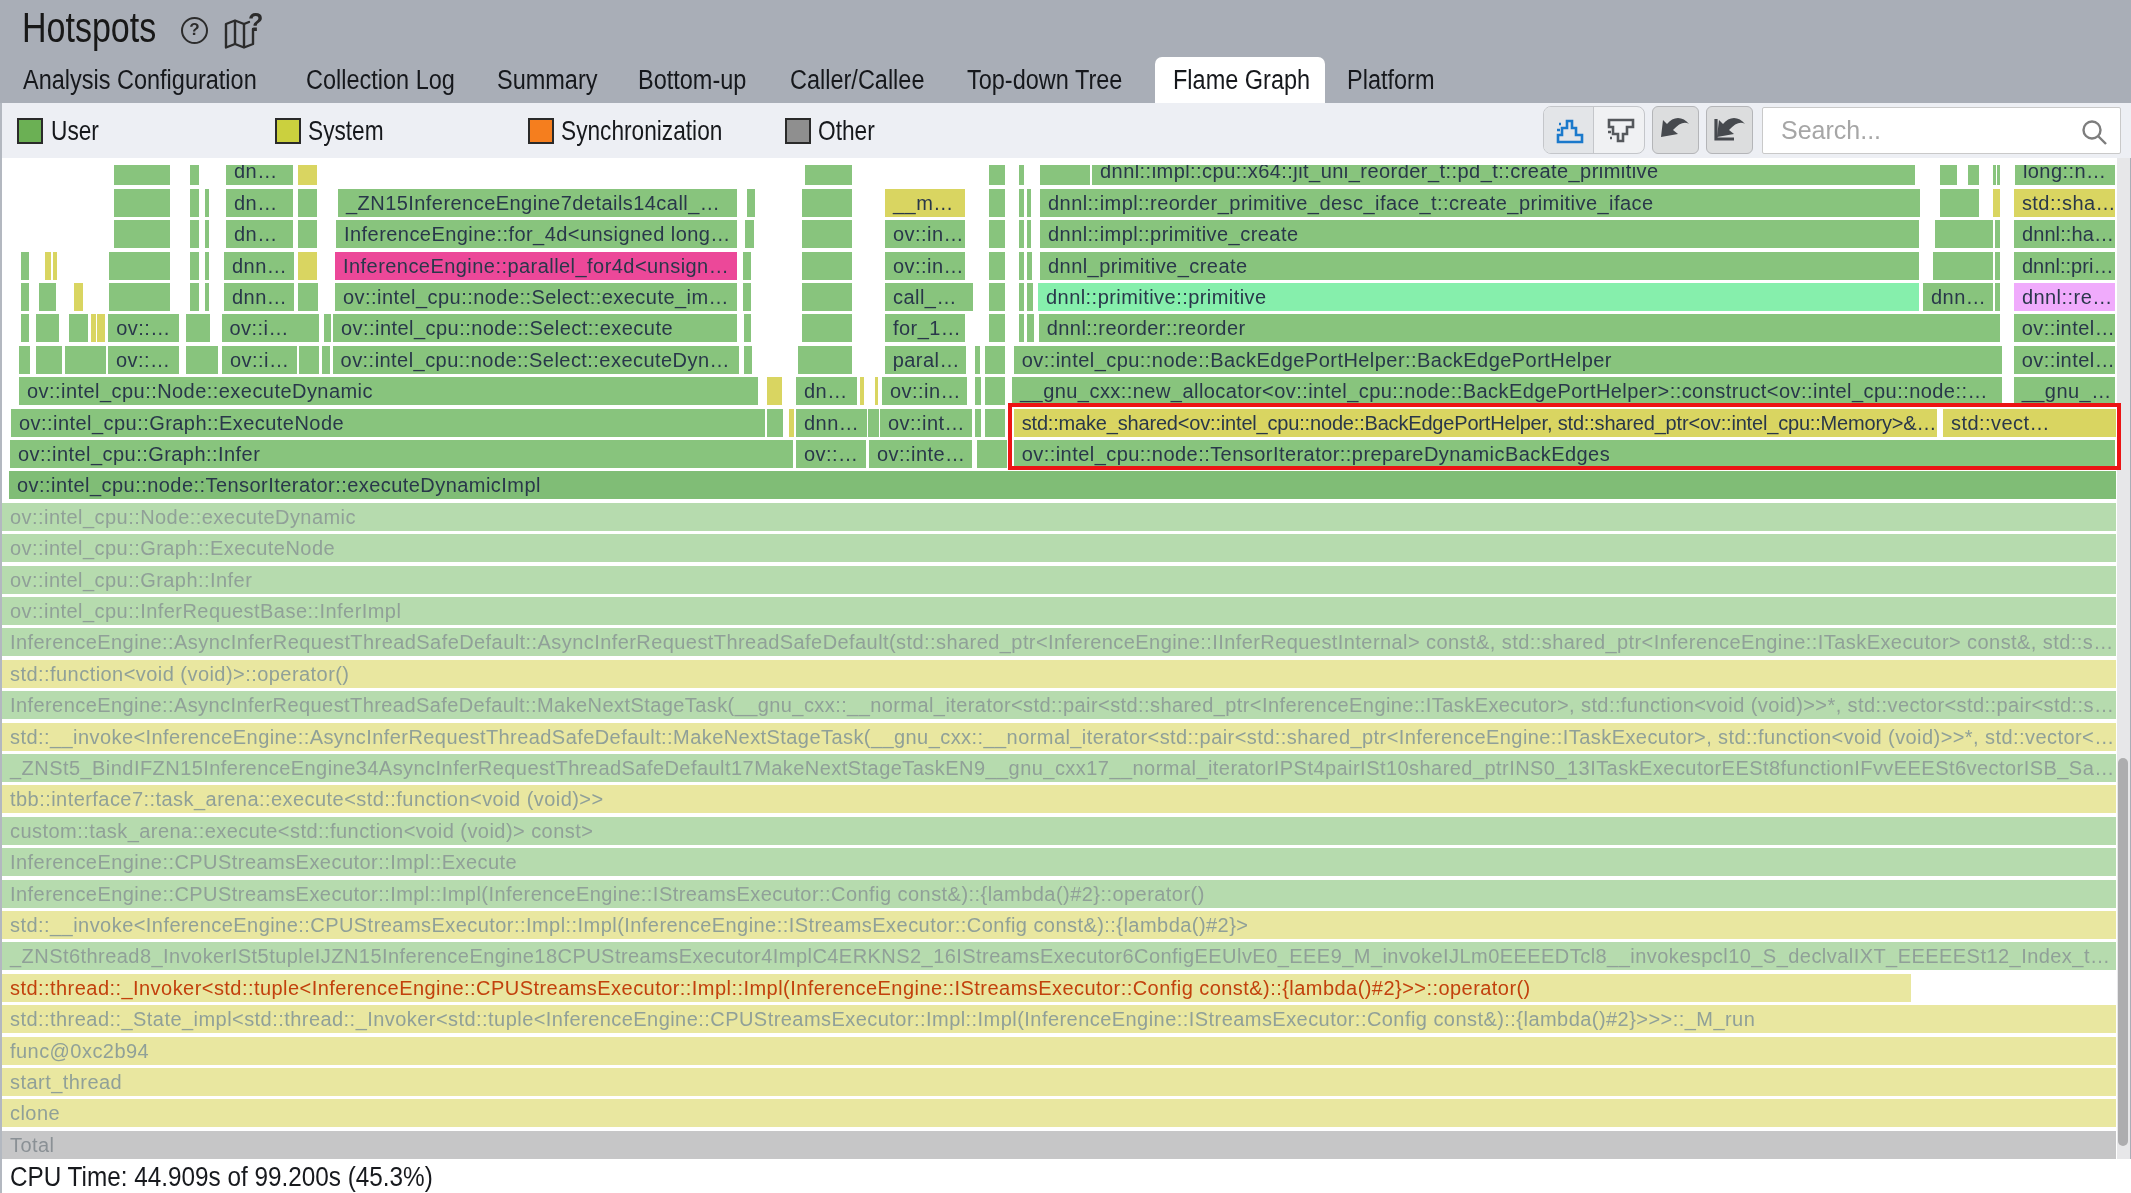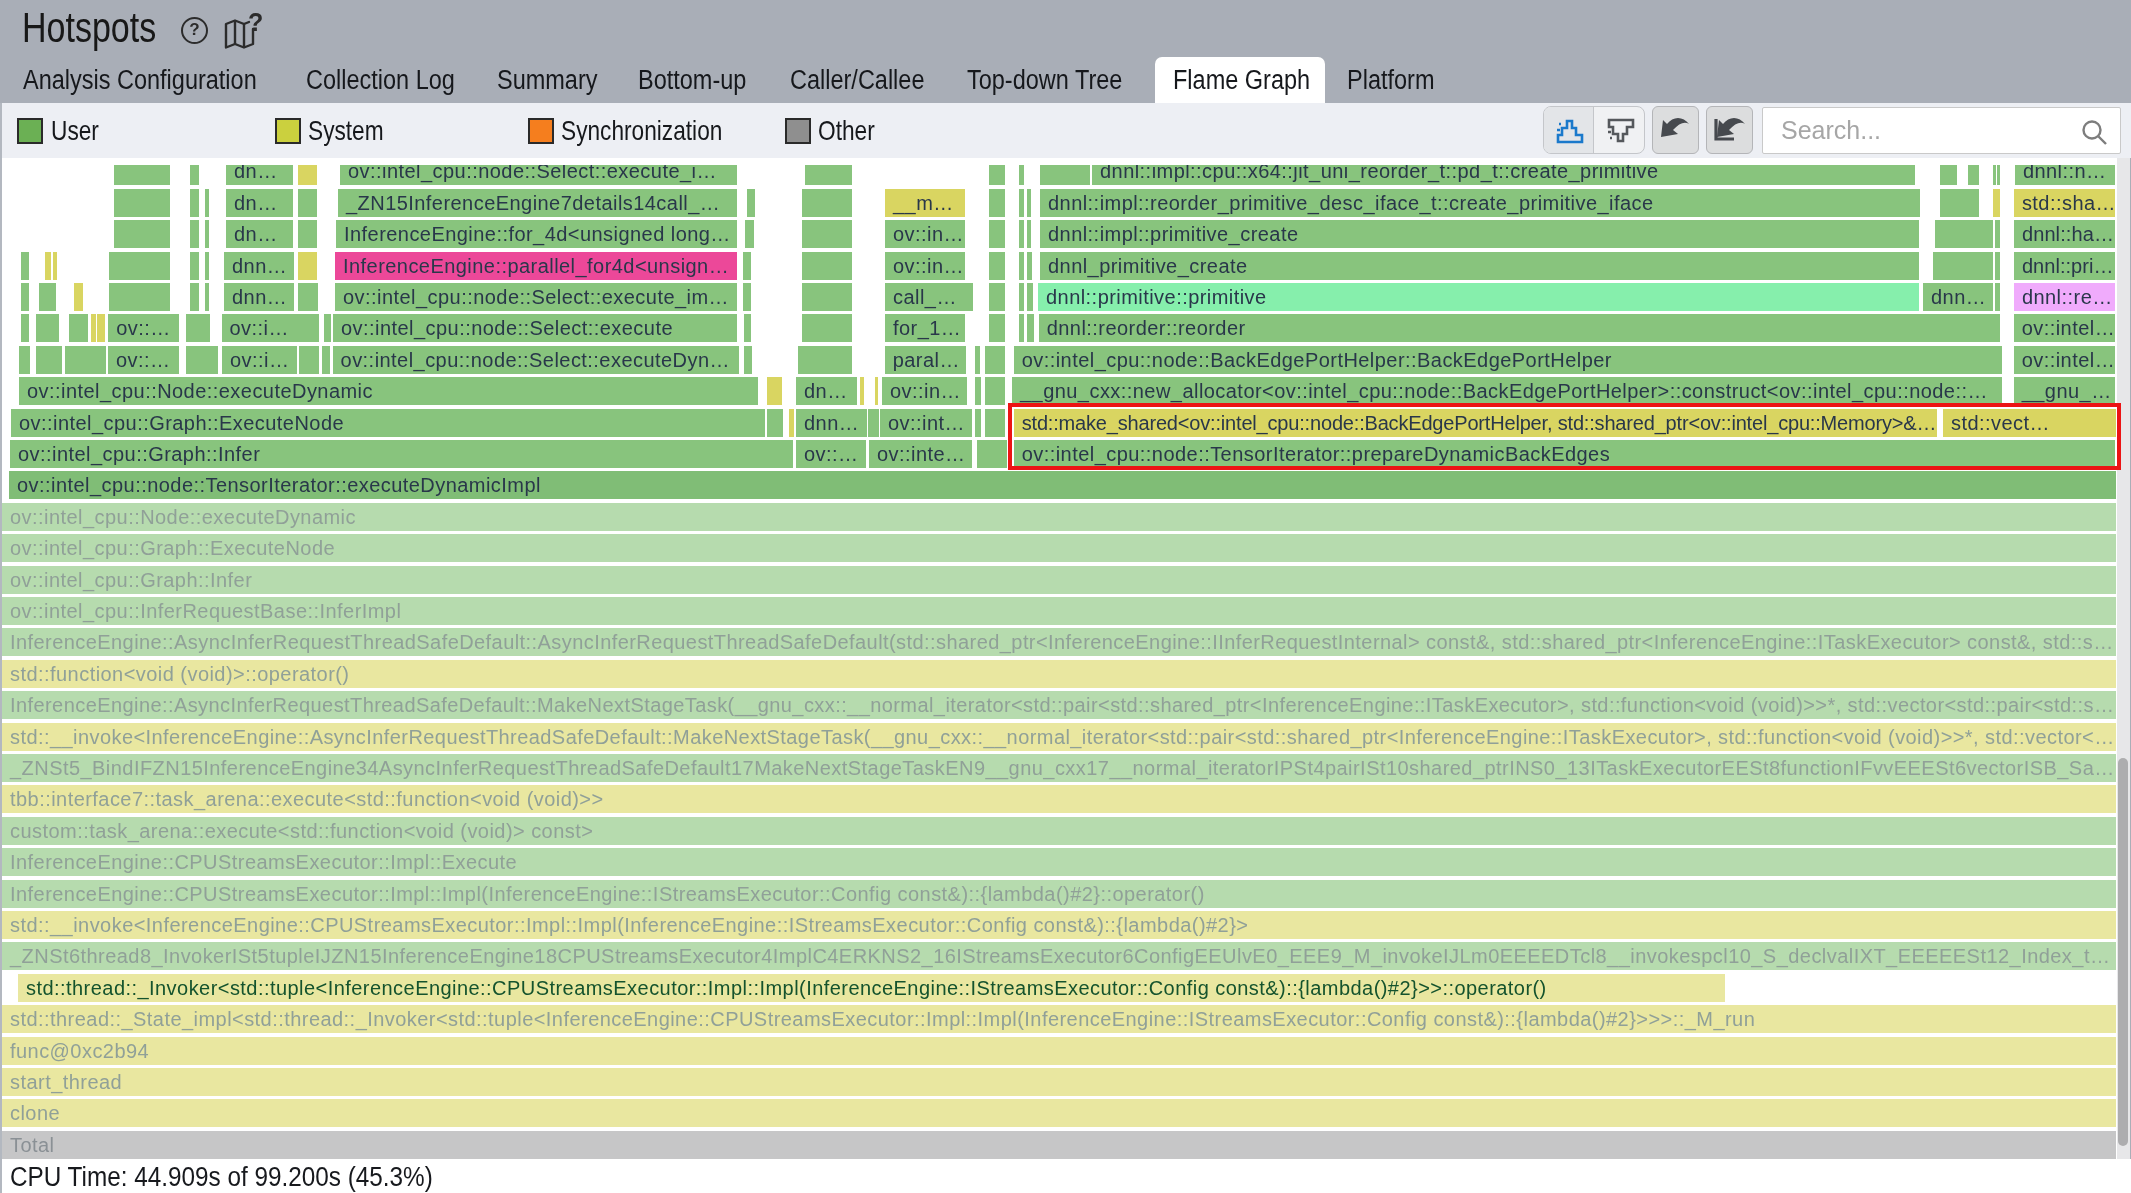"ov::intel_cpu::node::Select::execute_i…" div.fbar { html: <div>ov::intel_cpu::node::Select::execute_i…</div> -> none }
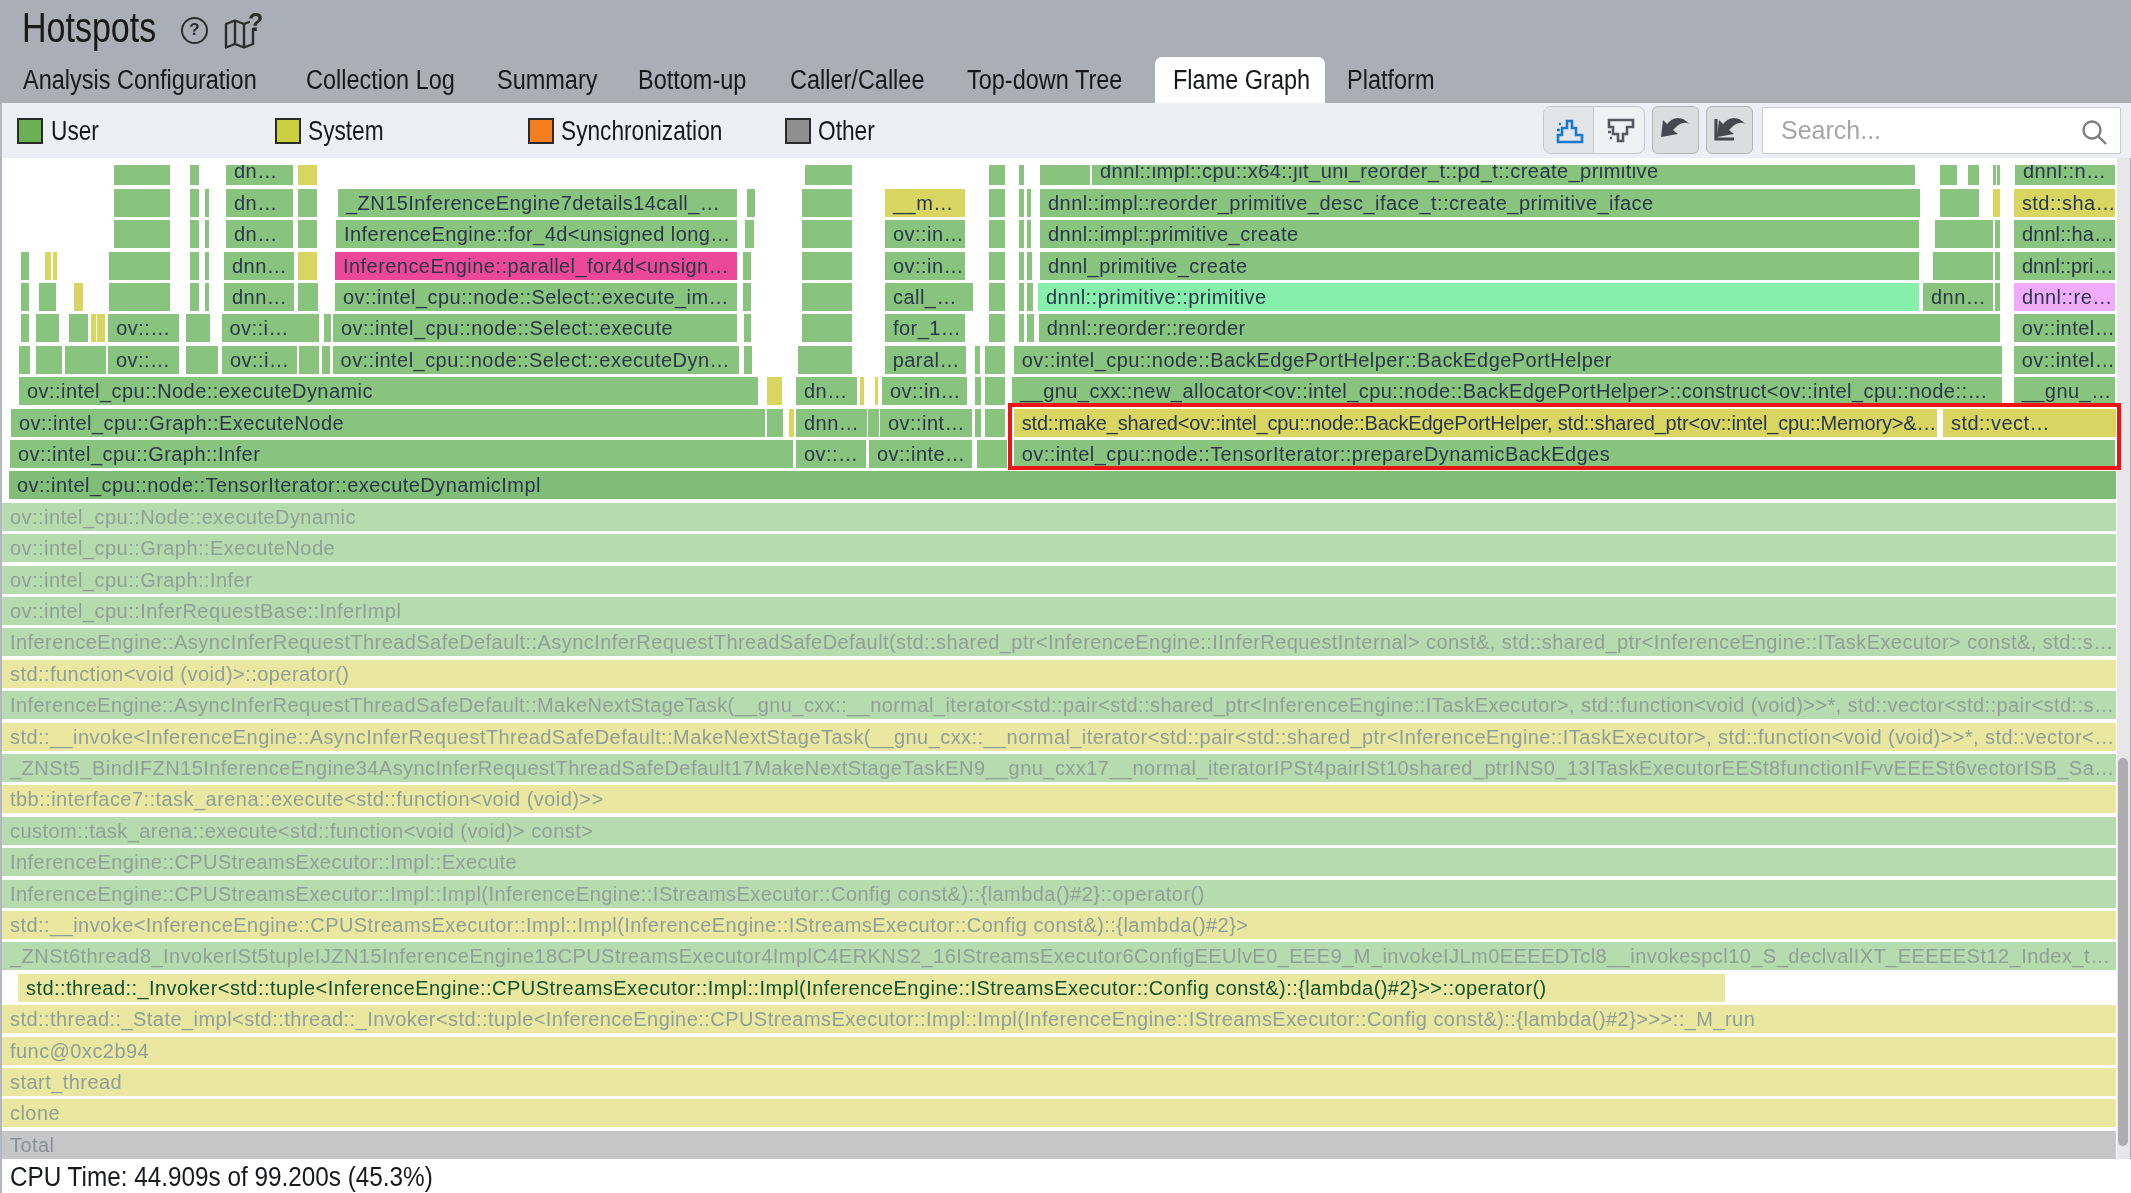"dnnl::n…" div.fbar { text: dnnl::n -> long::n }
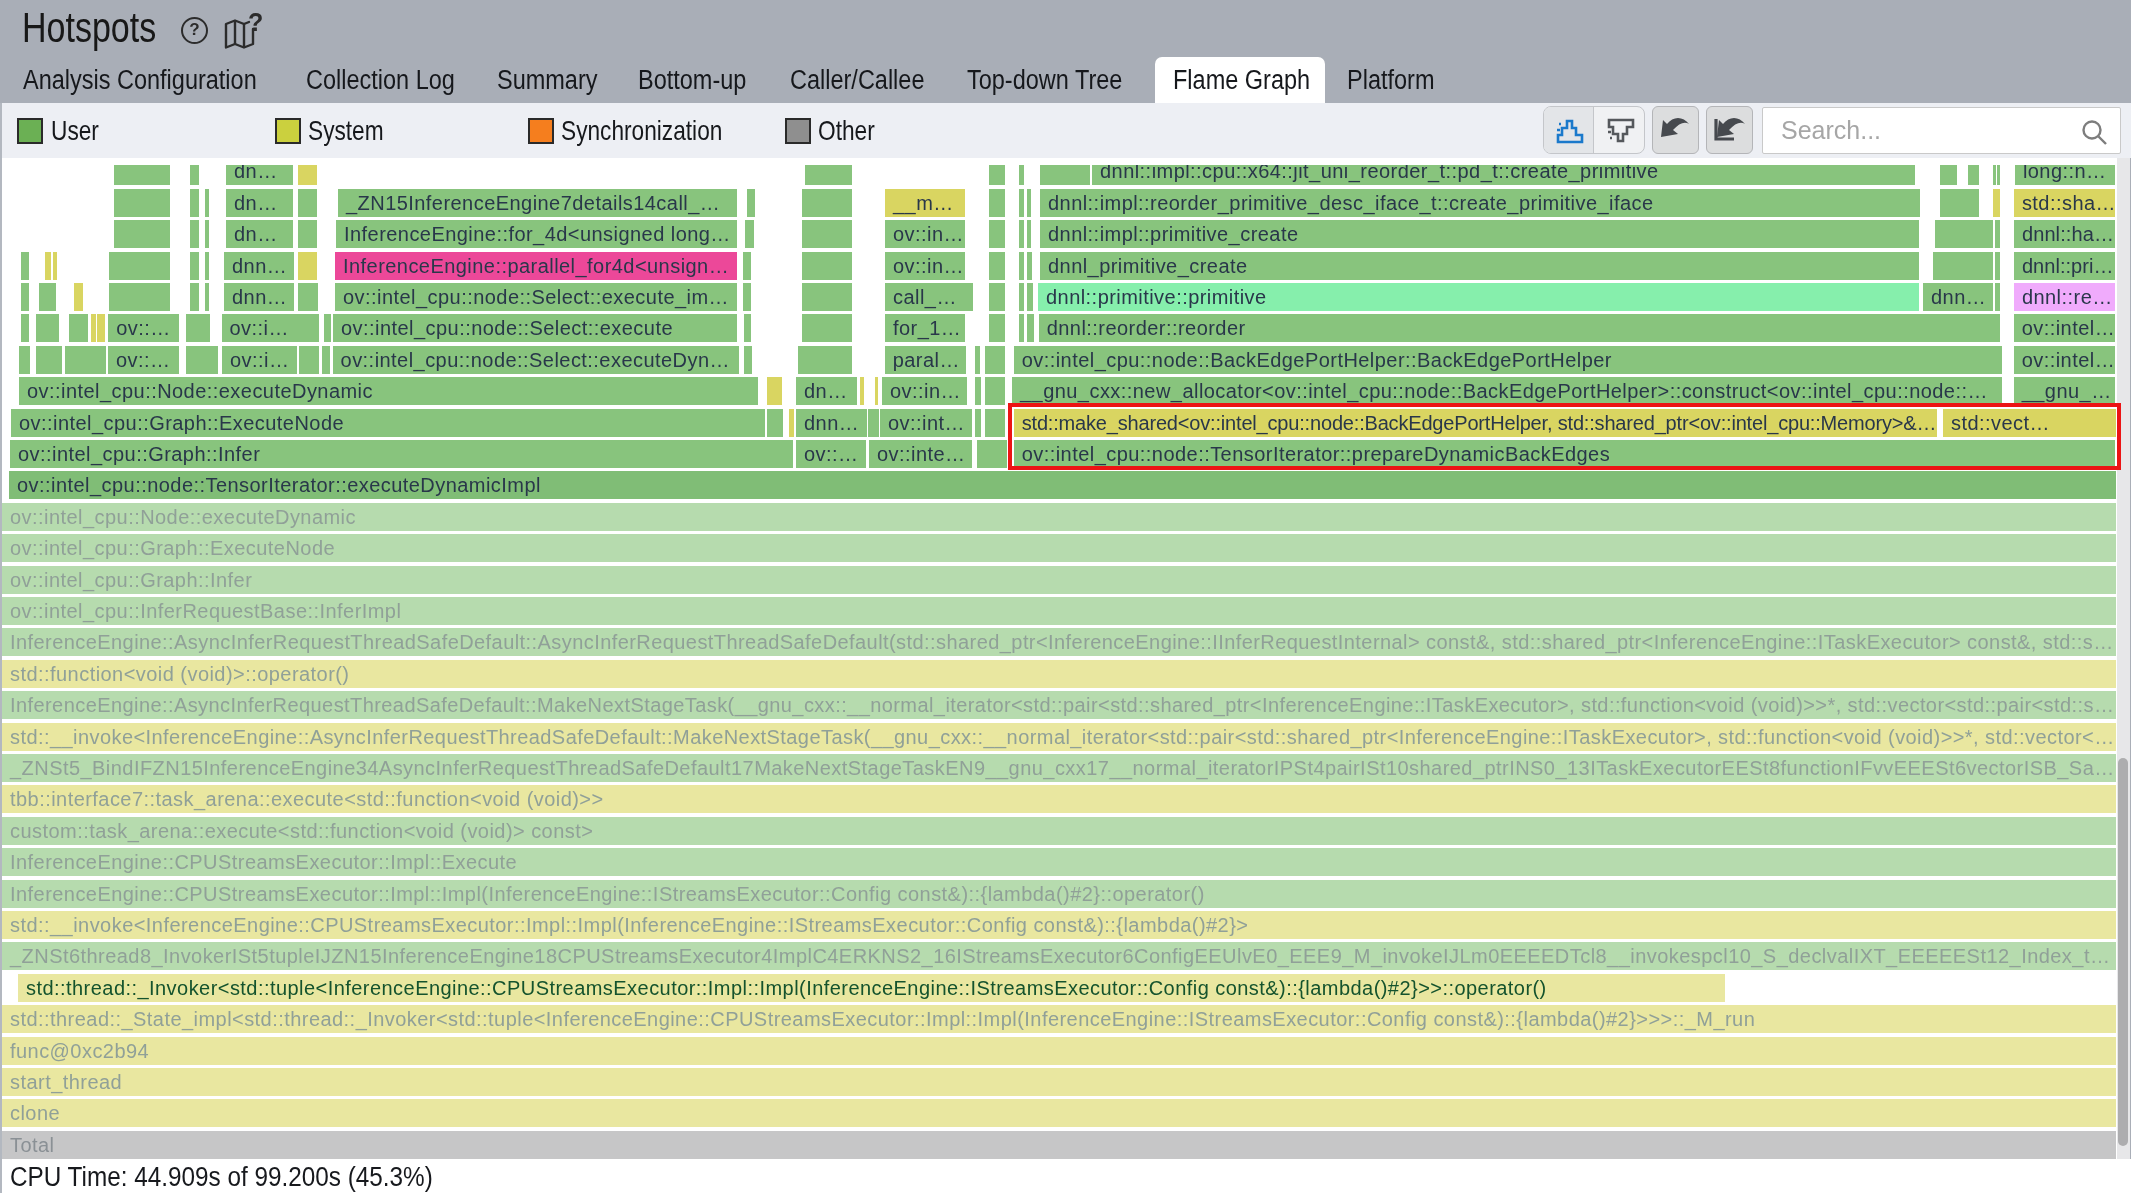"std::thread::_Invoker<std::tuple<Inferen" div.fbar { color: #14532d -> #c2410c; left: 16px -> 0px; width: 1707px -> 1909px }
